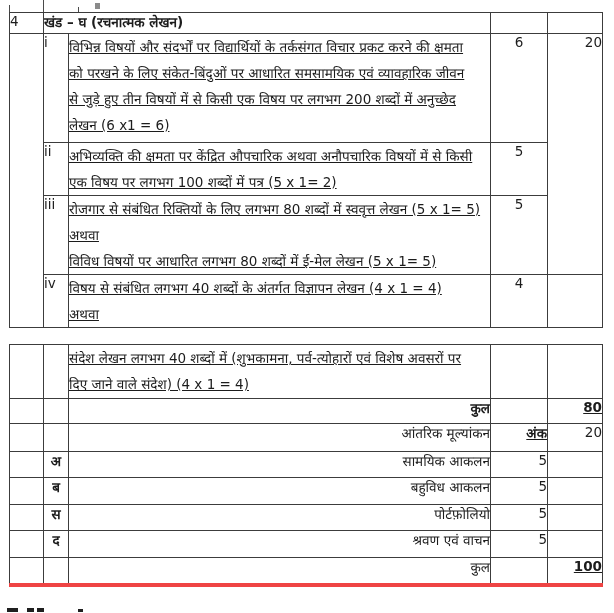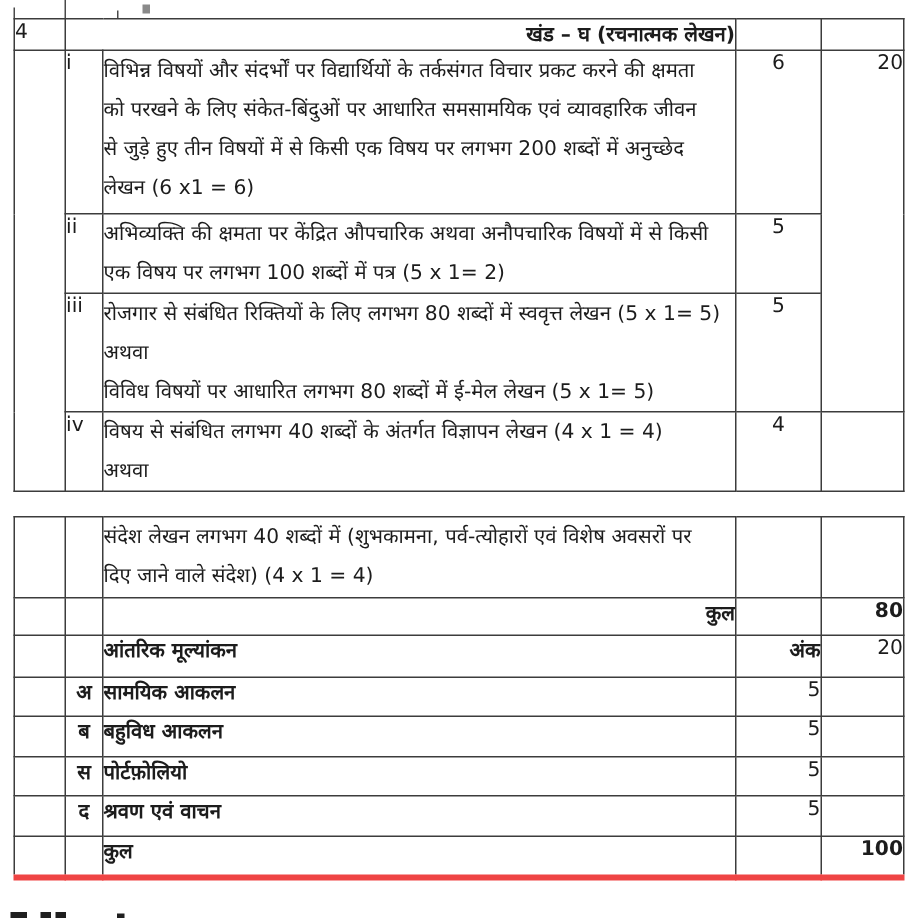"खंड – घ (रचनात्मक लेखन)" .c-hdr { text-align: right -> left }
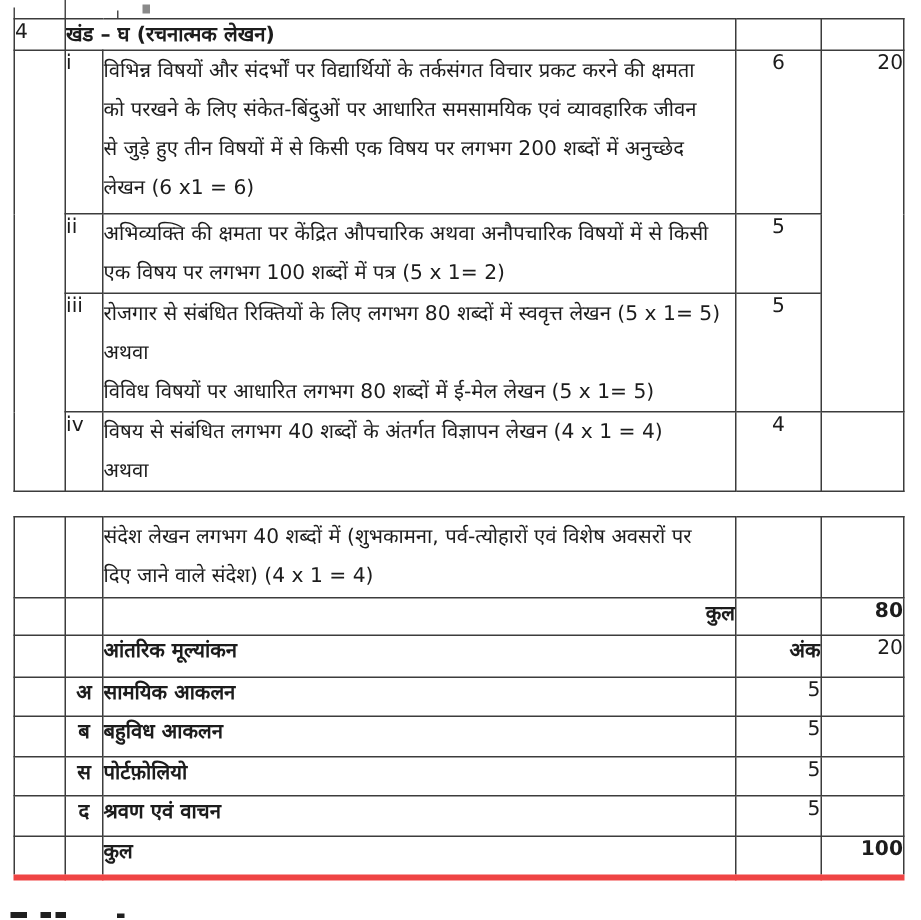"विभिन्न विषयों और संदर्भों पर" .c-desc { text-decoration: none -> underline }
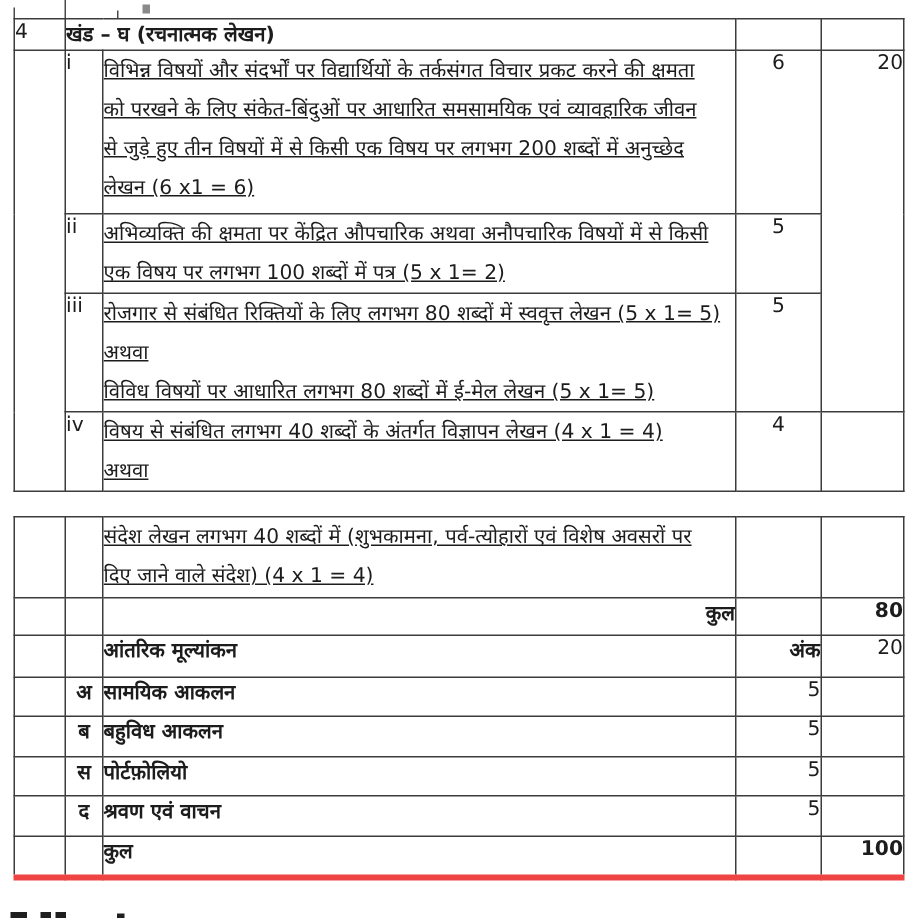"80" .bold { text-decoration: none -> underline }
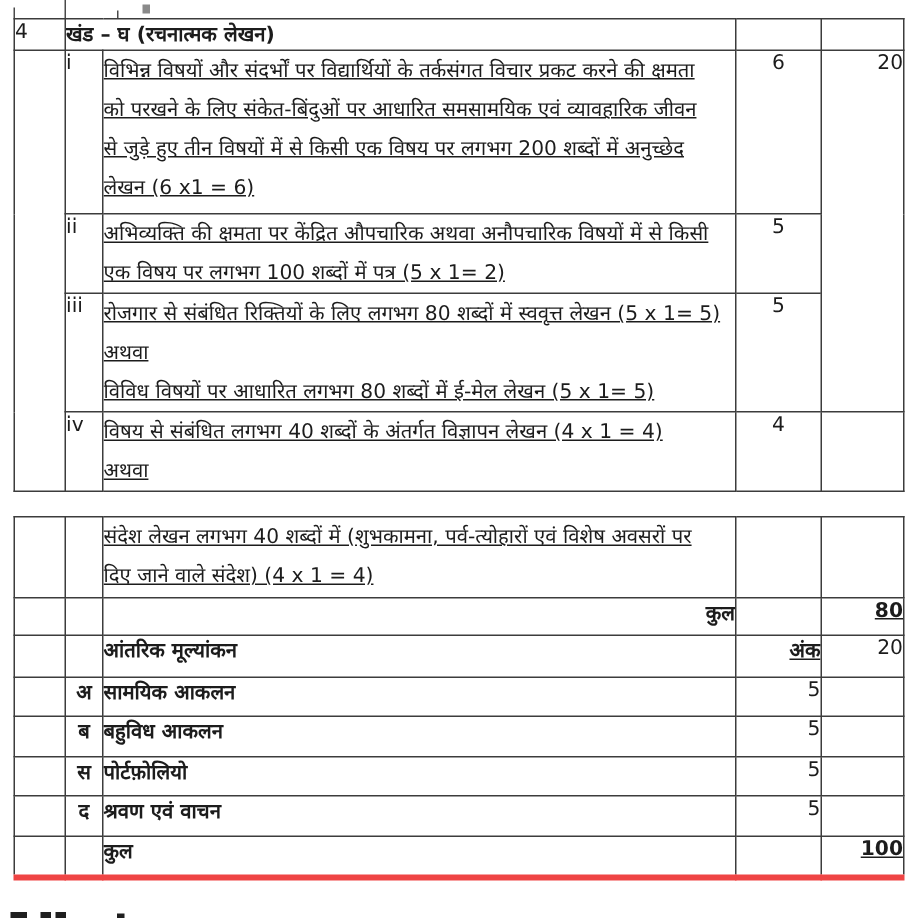"आंतरिक मूल्यांकन" .c-label { font-weight: bold -> normal; text-align: none -> right }
